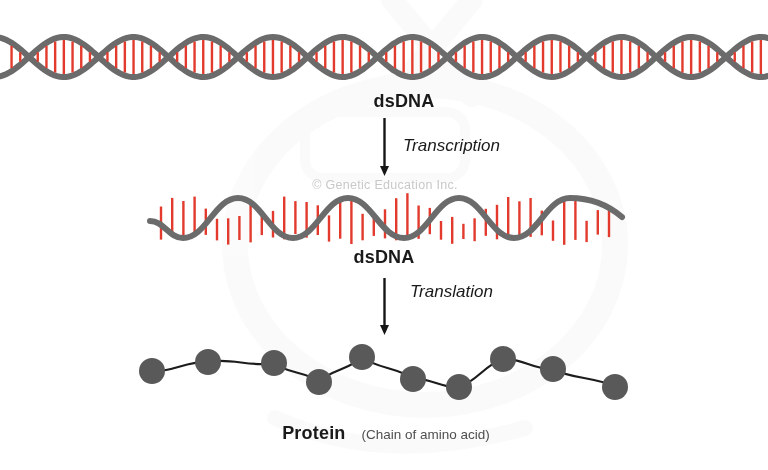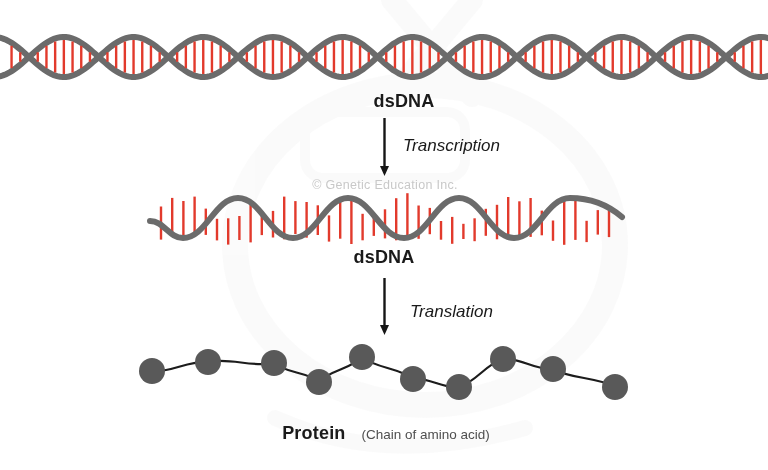"Translation" #lbl-translation { top: 303px -> 283px }
